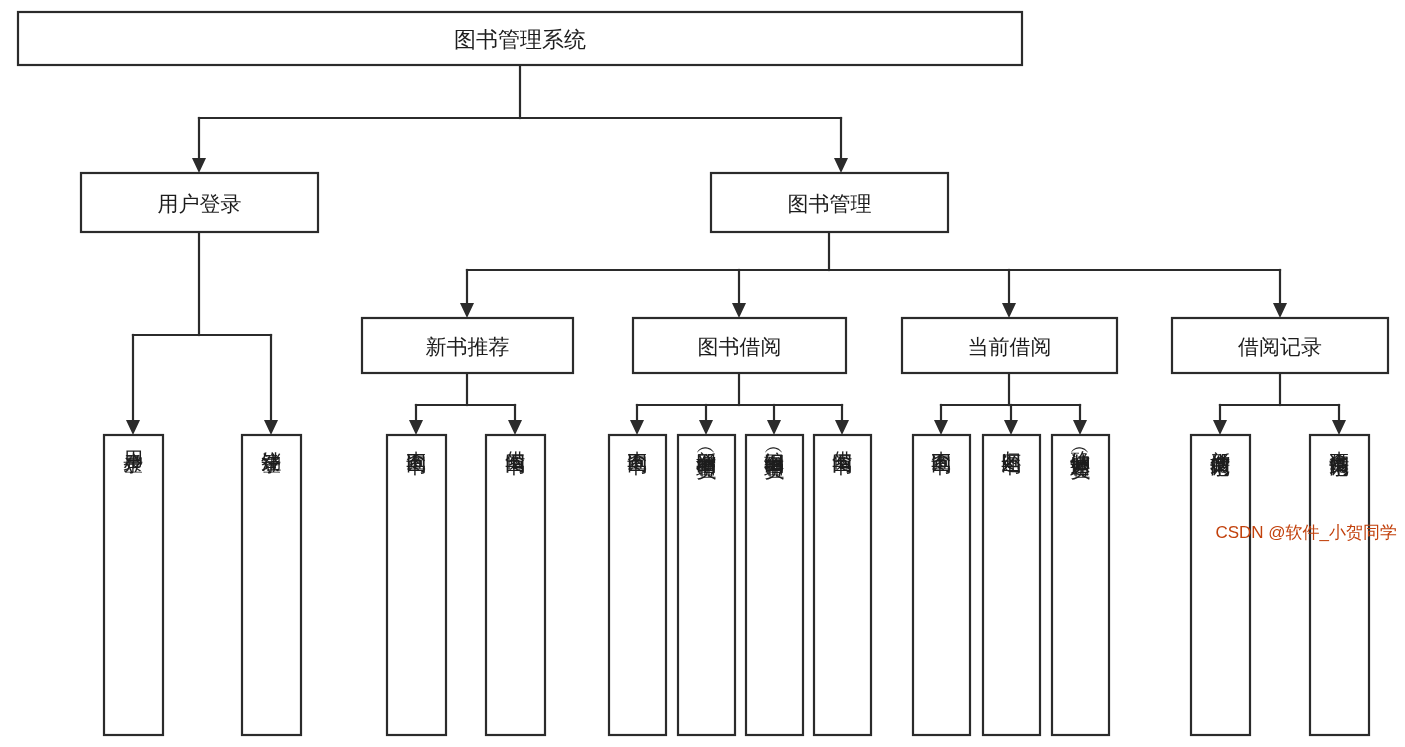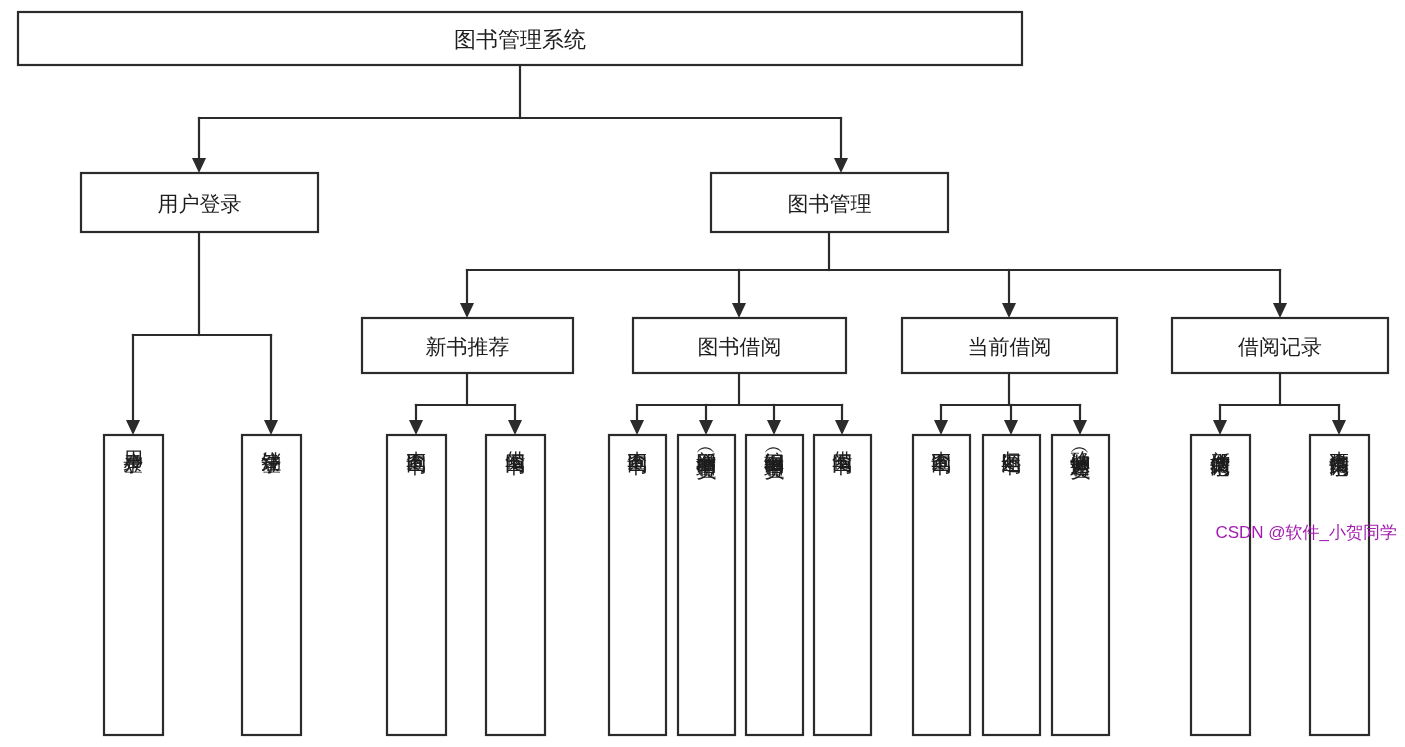"CSDN @软件_小贺同学" .watermark { color: #a21caf -> #c2410c }
